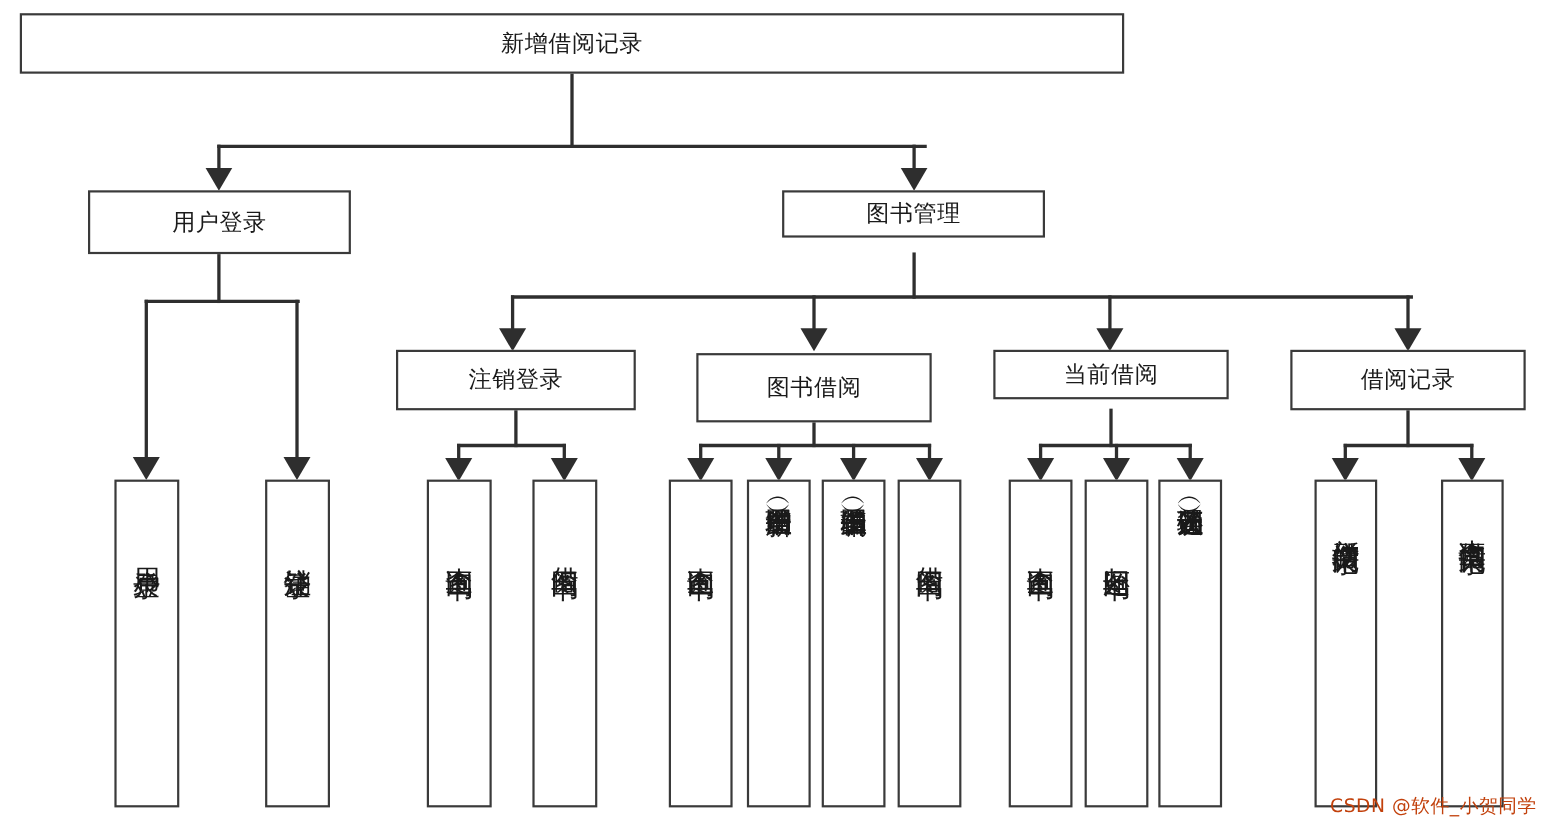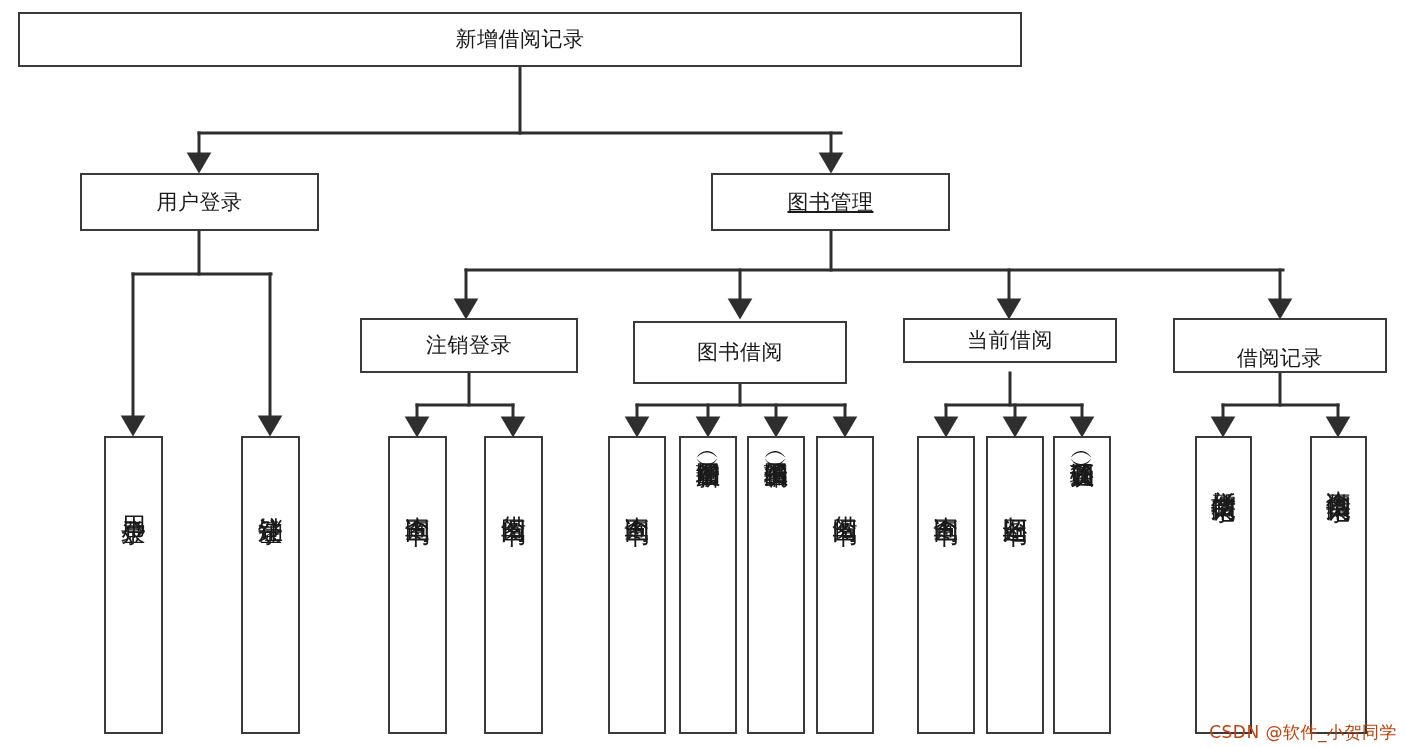"图书管理" div.node { height: 58px -> 43px; text-decoration: underline -> none }
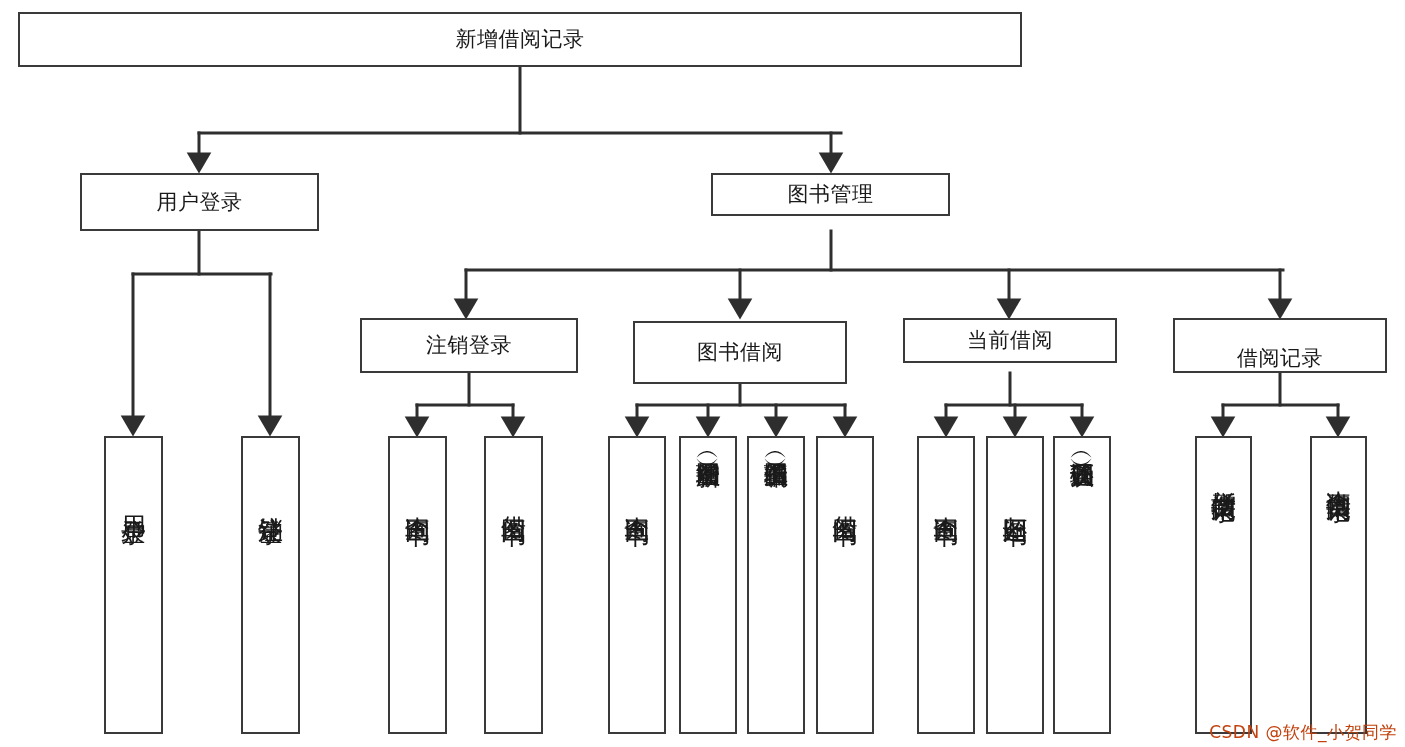"借阅记录" div.node { align-items: flex-end -> none }
